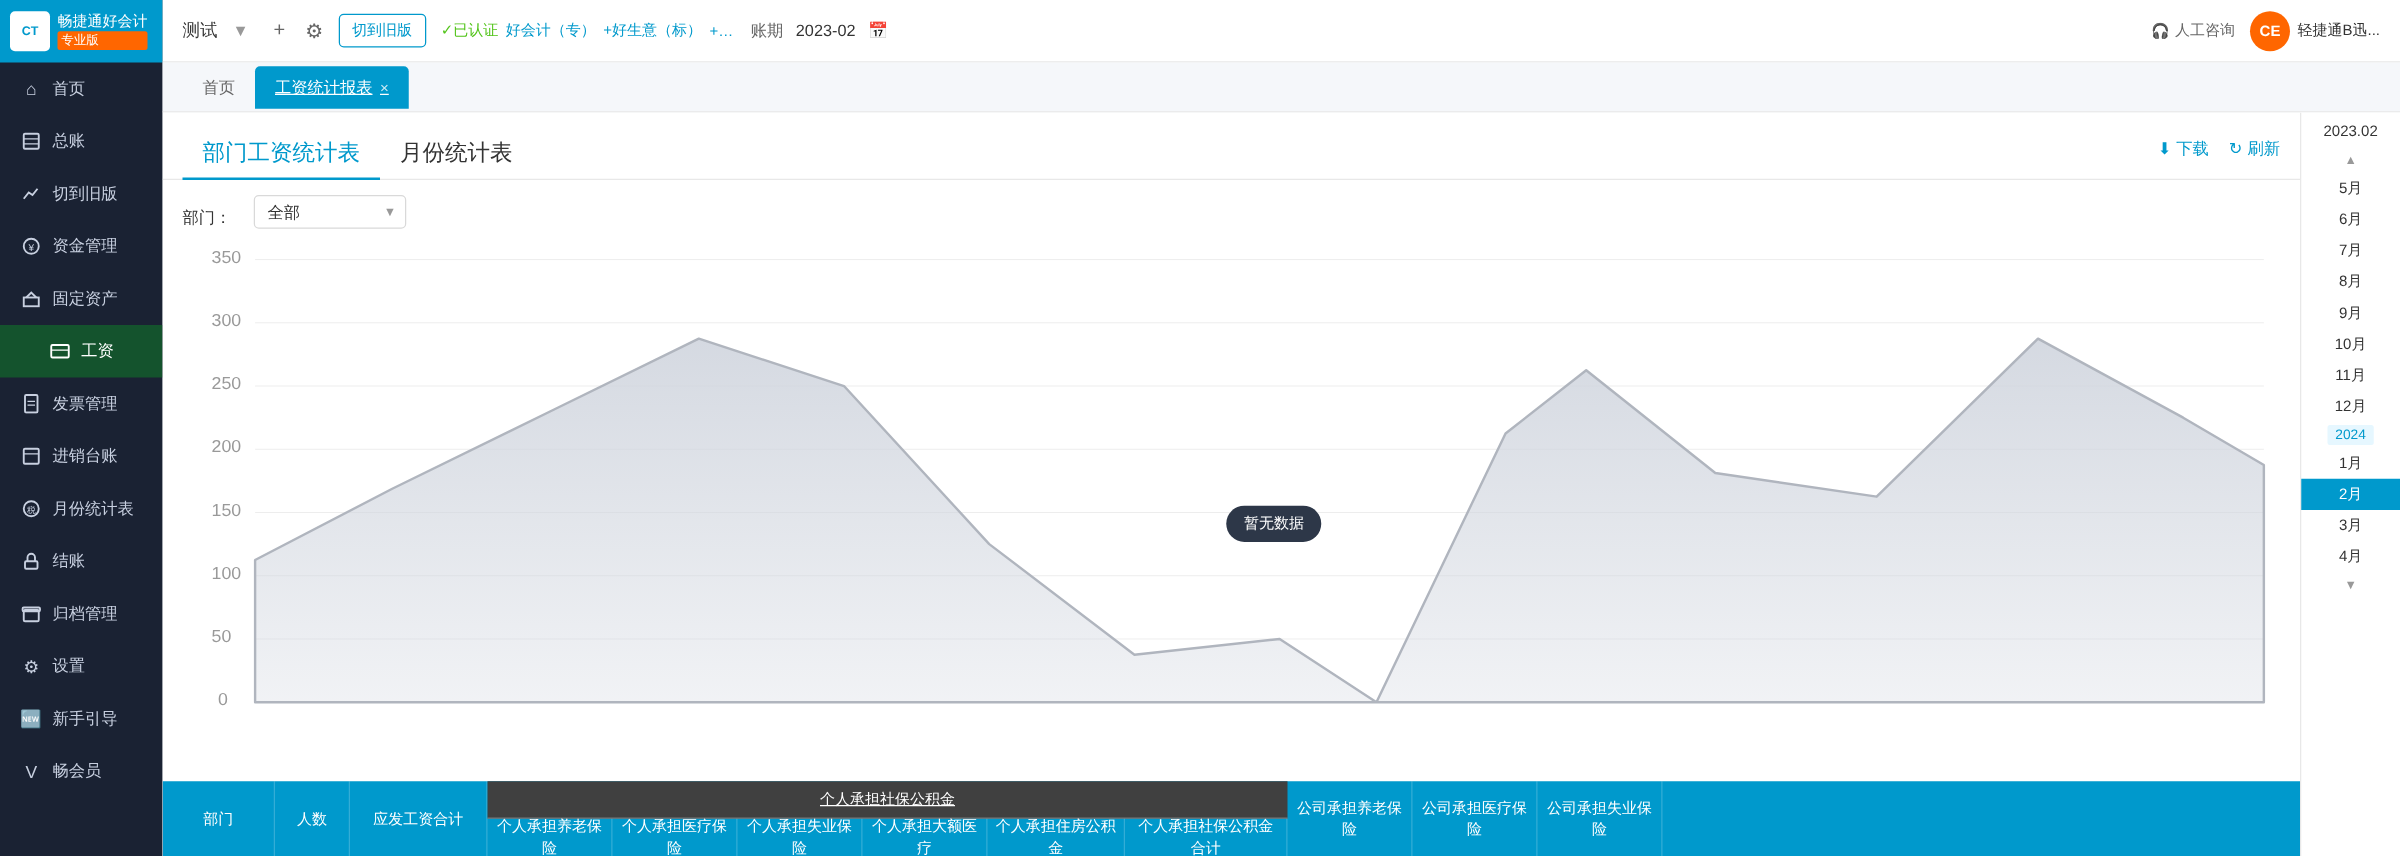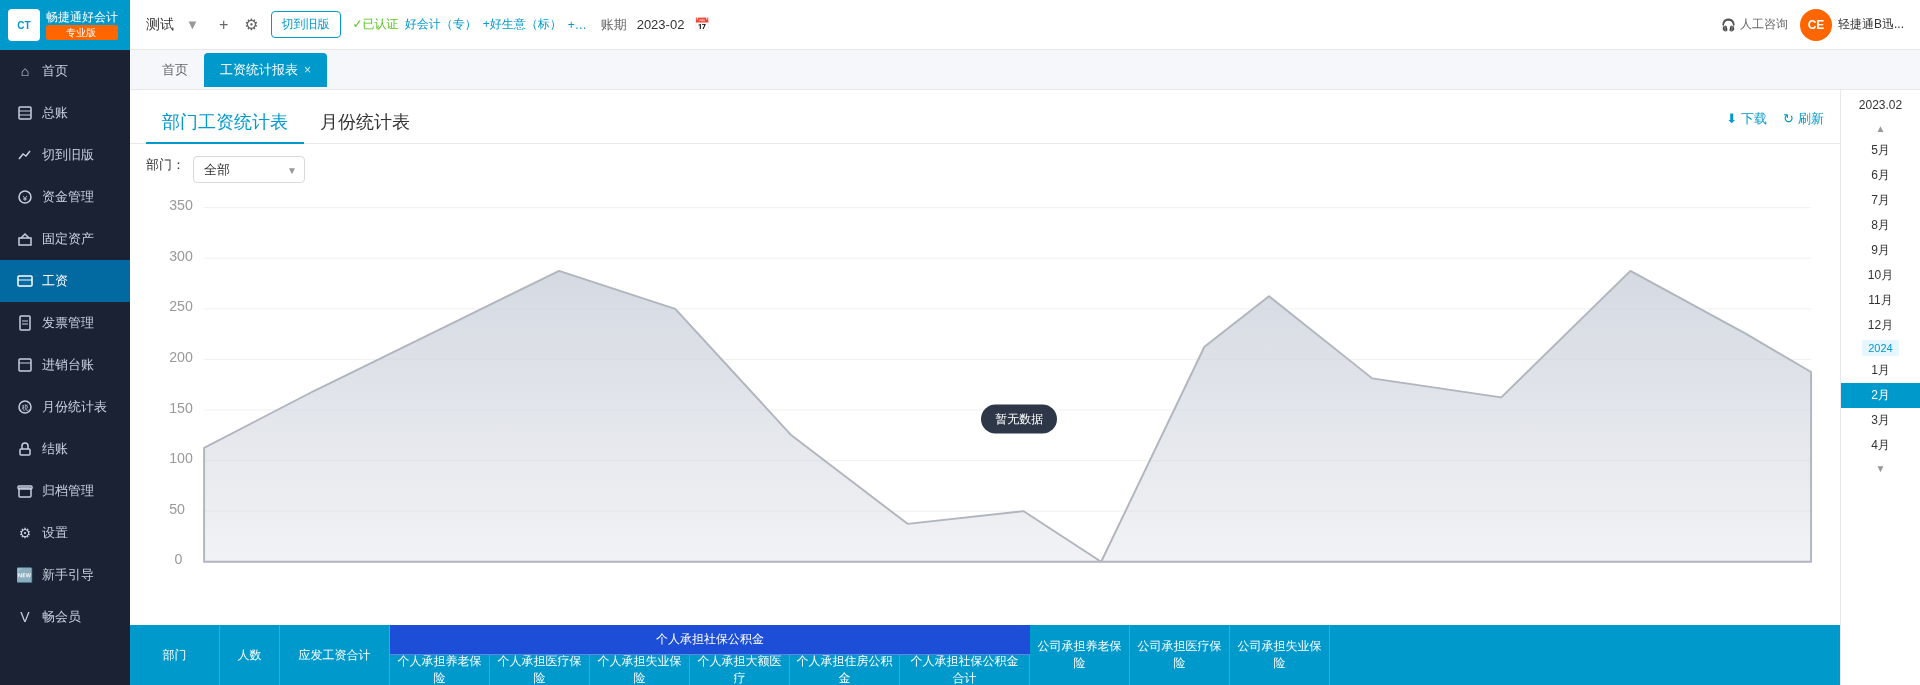"专业版" .sidebar-logo-text .sub { padding: 1px 20px -> 1px 3px }
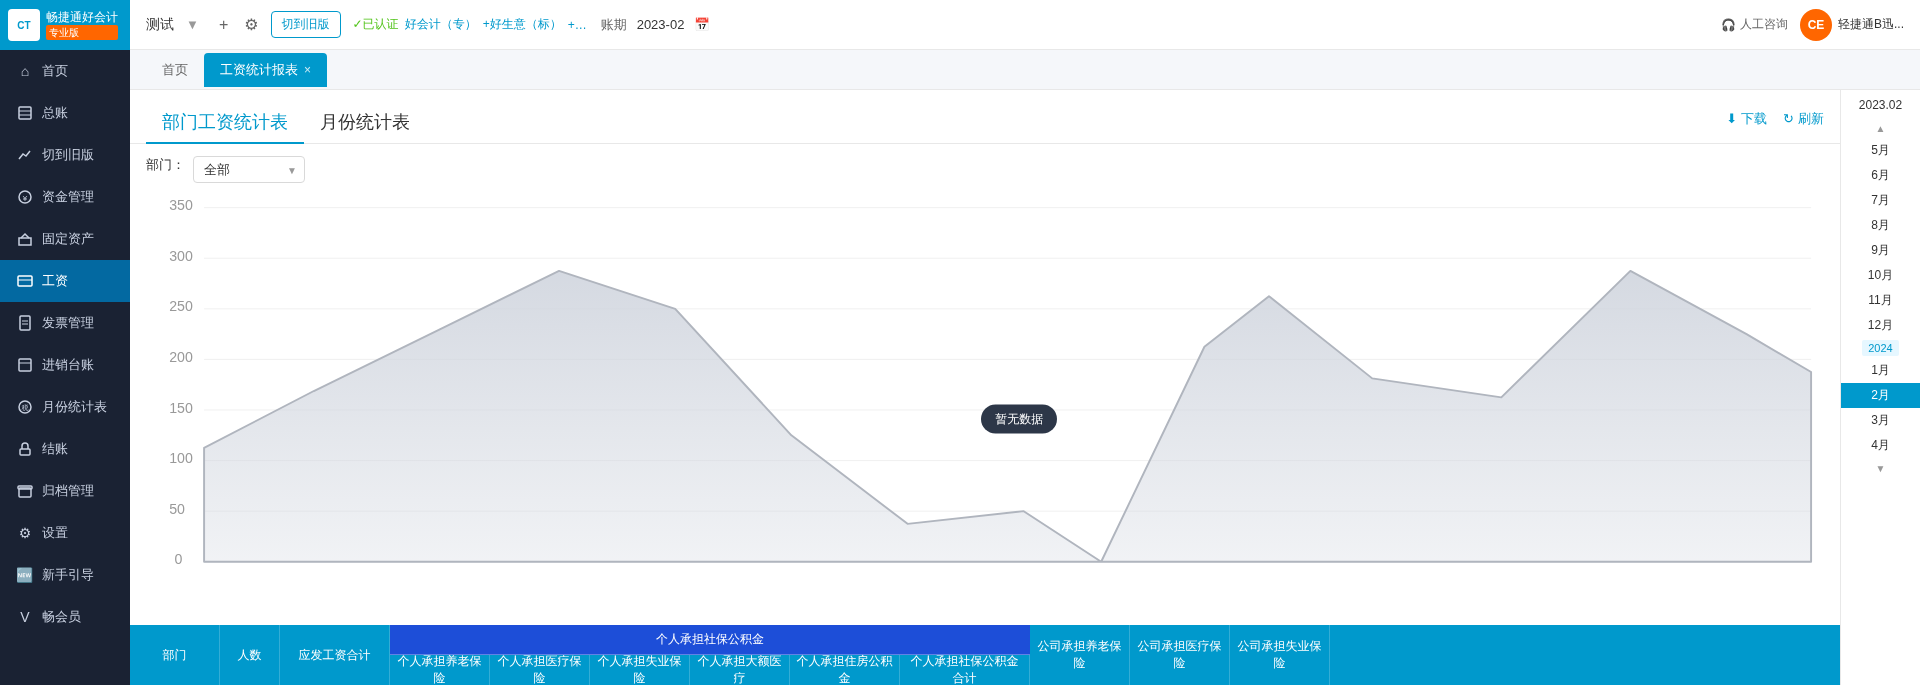"工资统计报表" .tab-item.active { text-decoration: none -> underline }
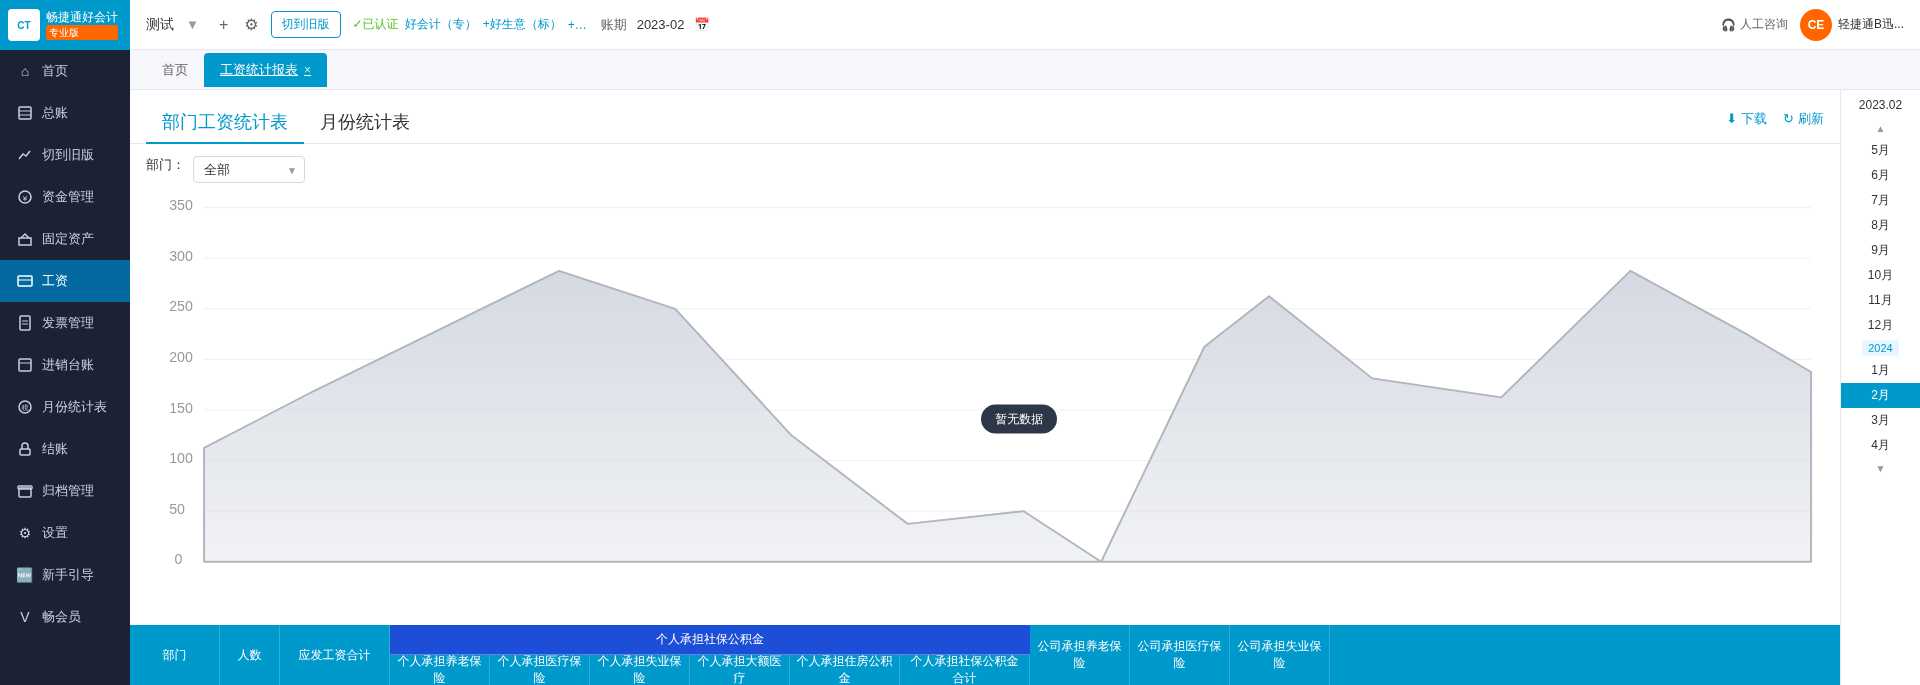"部门：" .filterbar { align-items: flex-start -> flex-end; gap: 8px -> 18px }
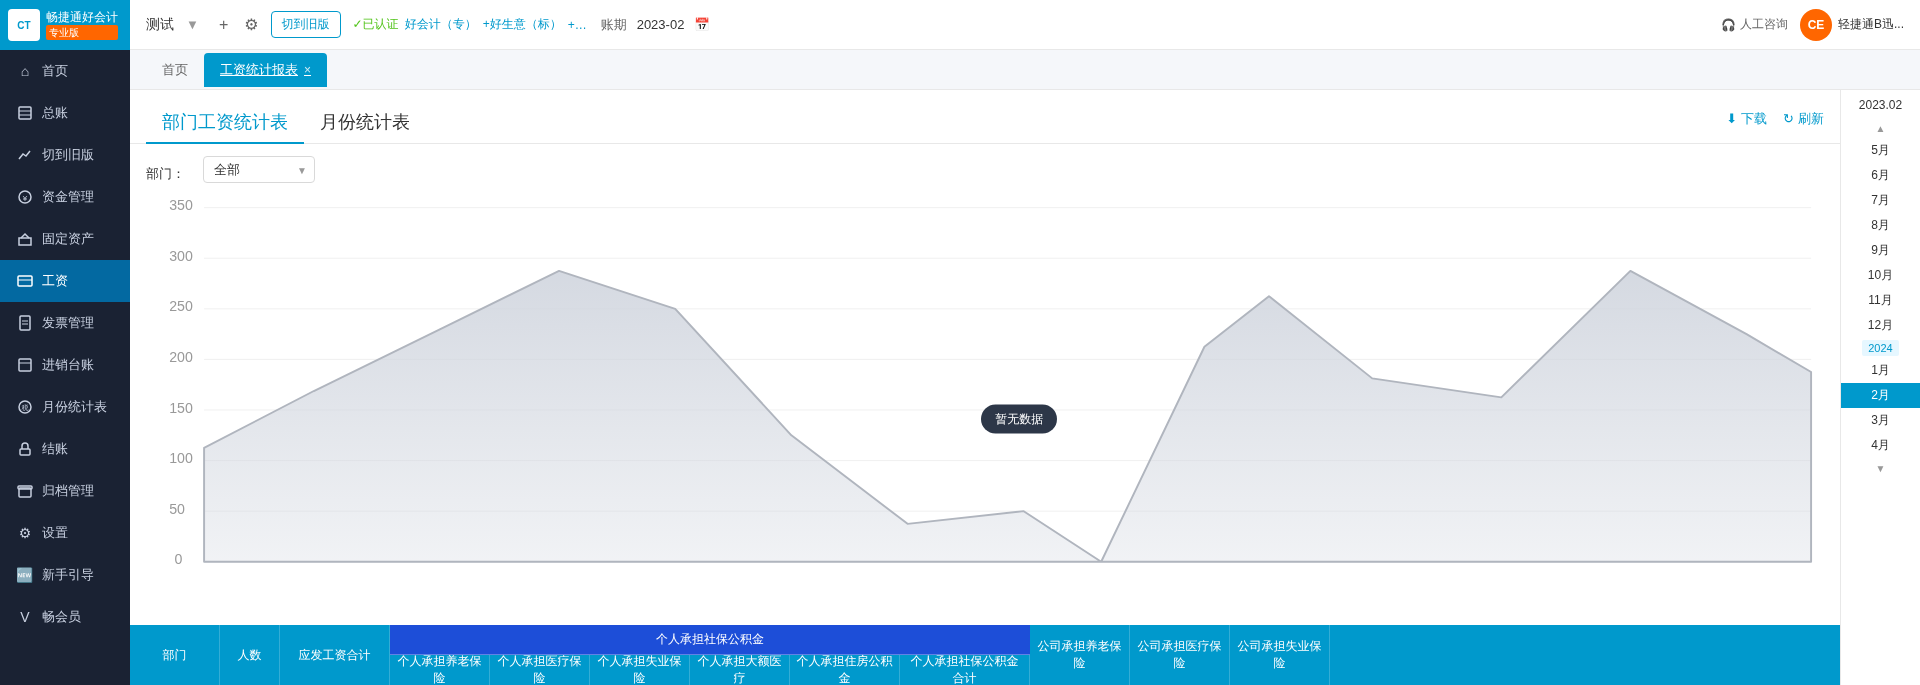"全部" .filter-select { width: 112px -> 122px }
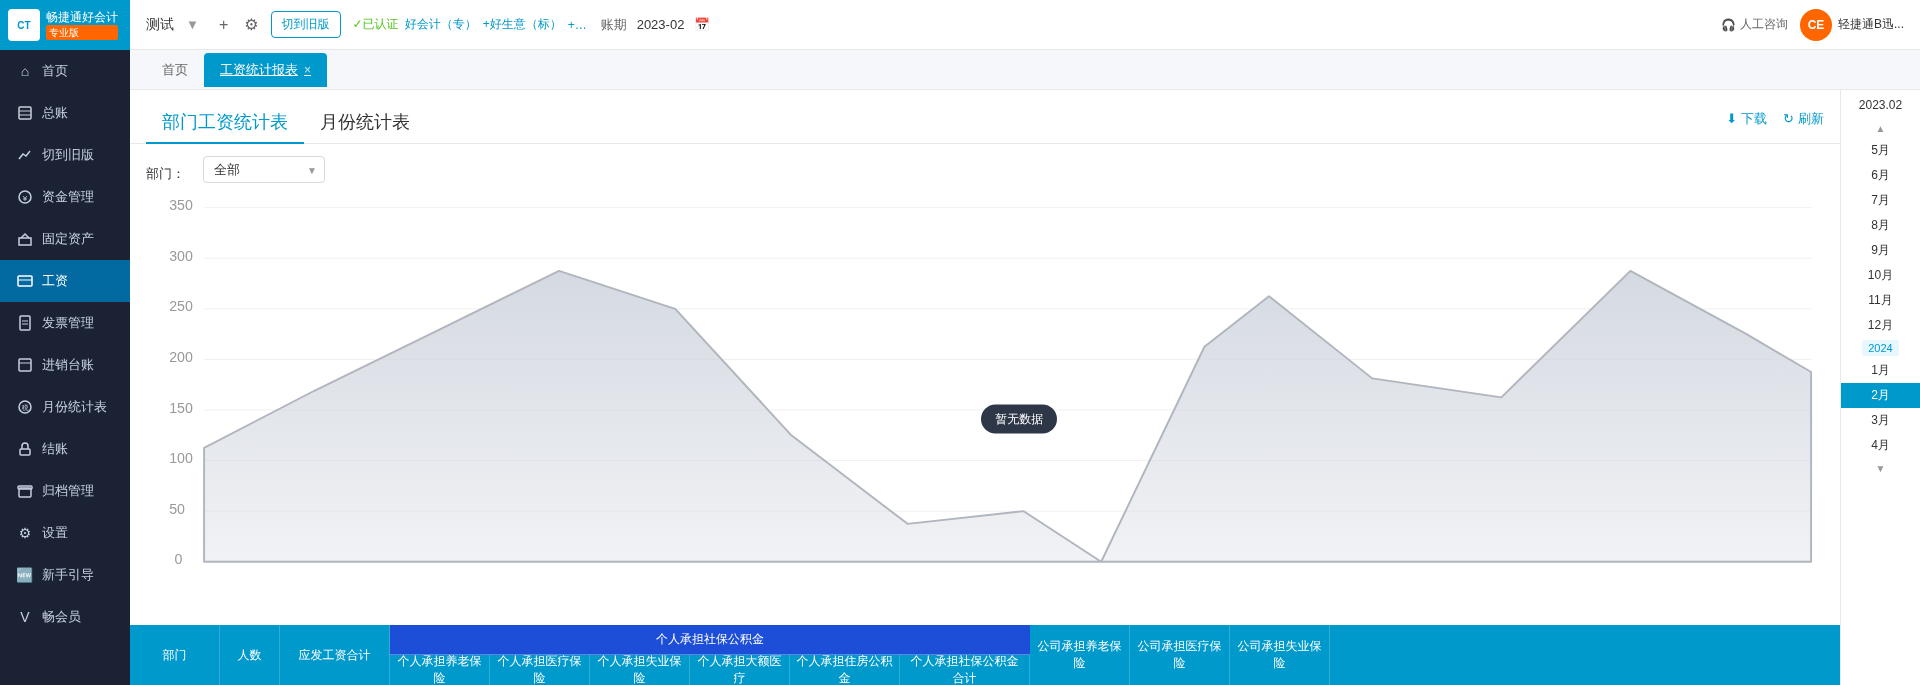"工资" .sidebar-item.active { background: #0369a1 -> #14532d; justify-content: none -> center }
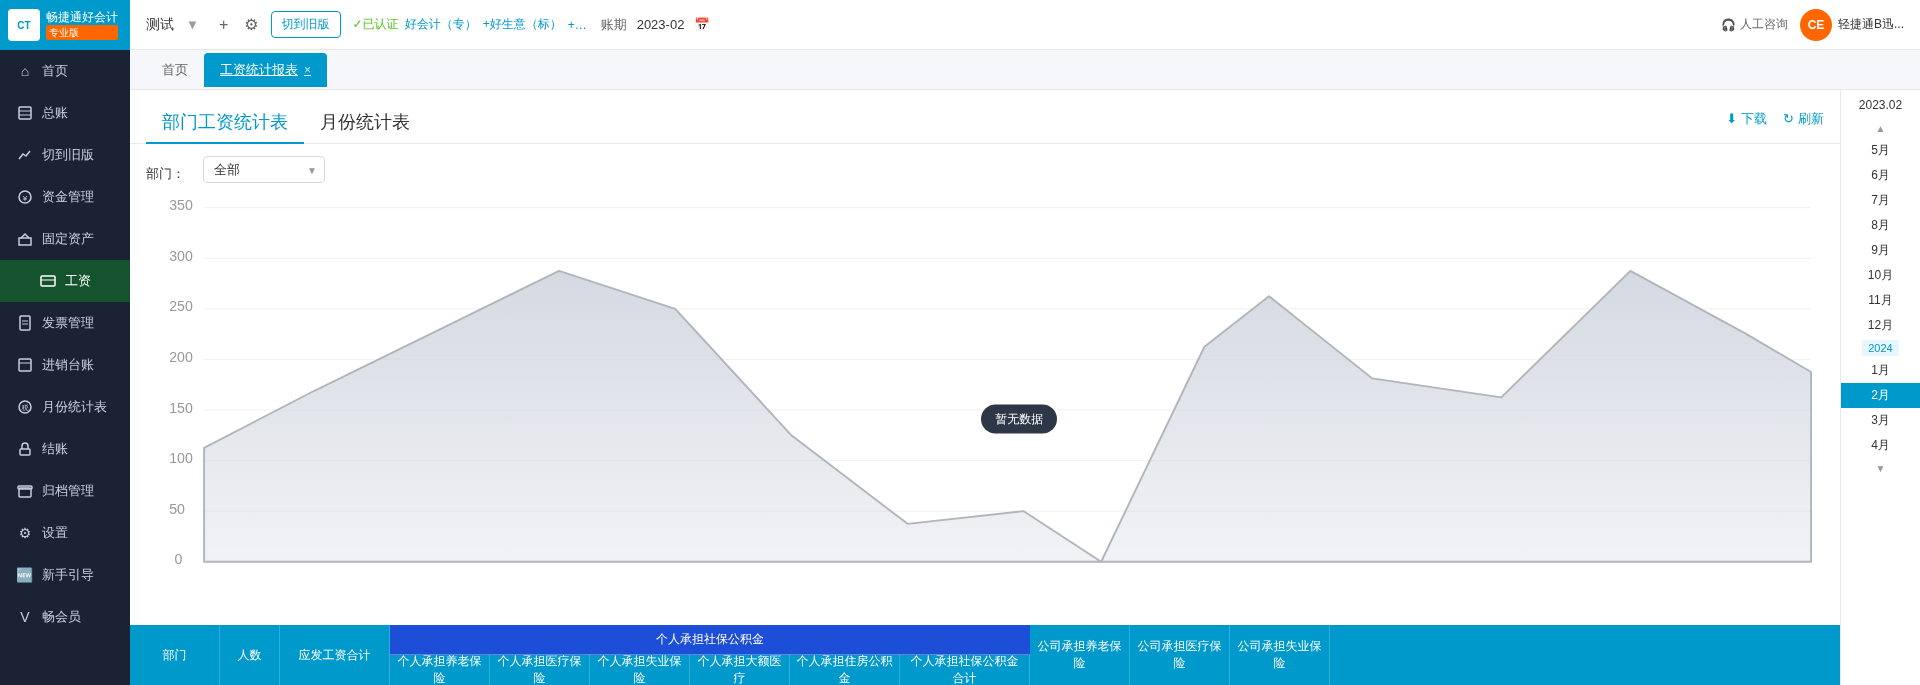"个人承担社保公积金" .th-group-header { background: #1d4ed8 -> #404040; text-decoration: none -> underline }
